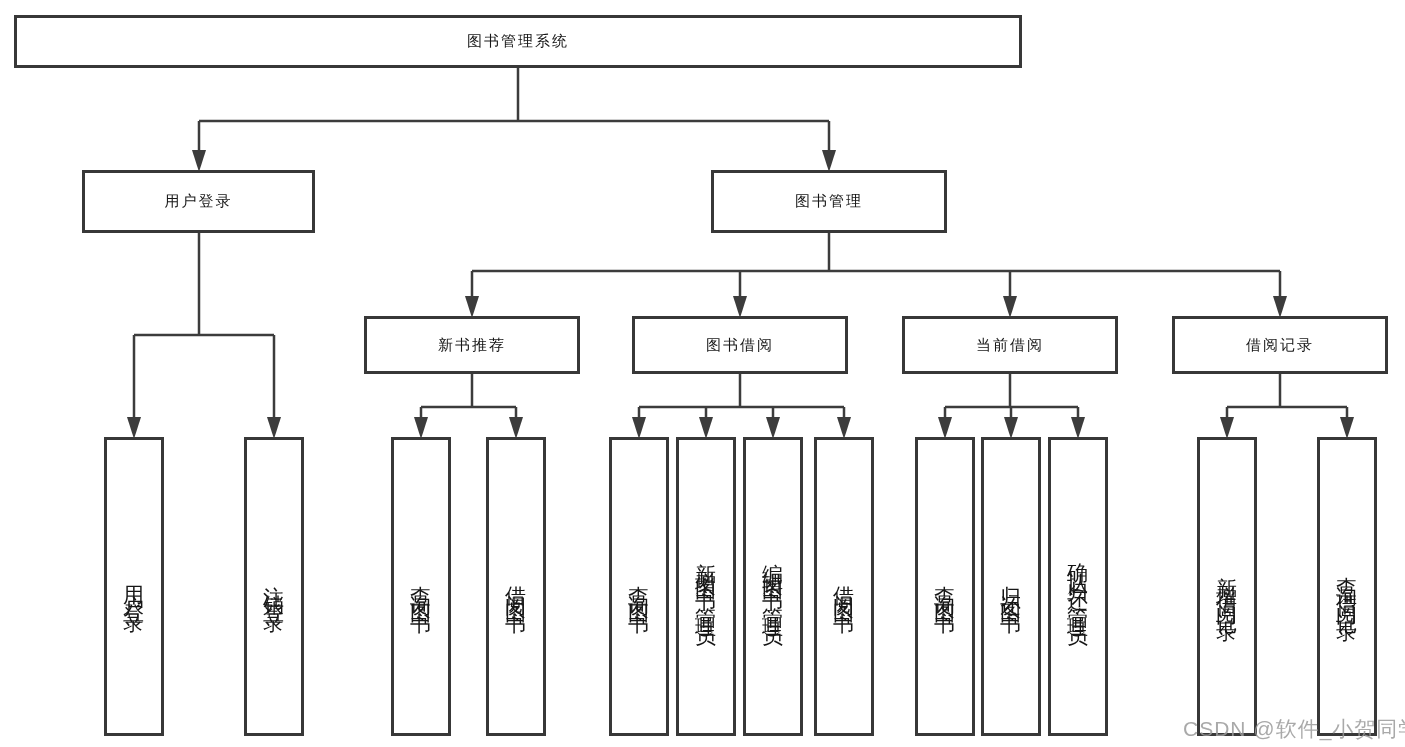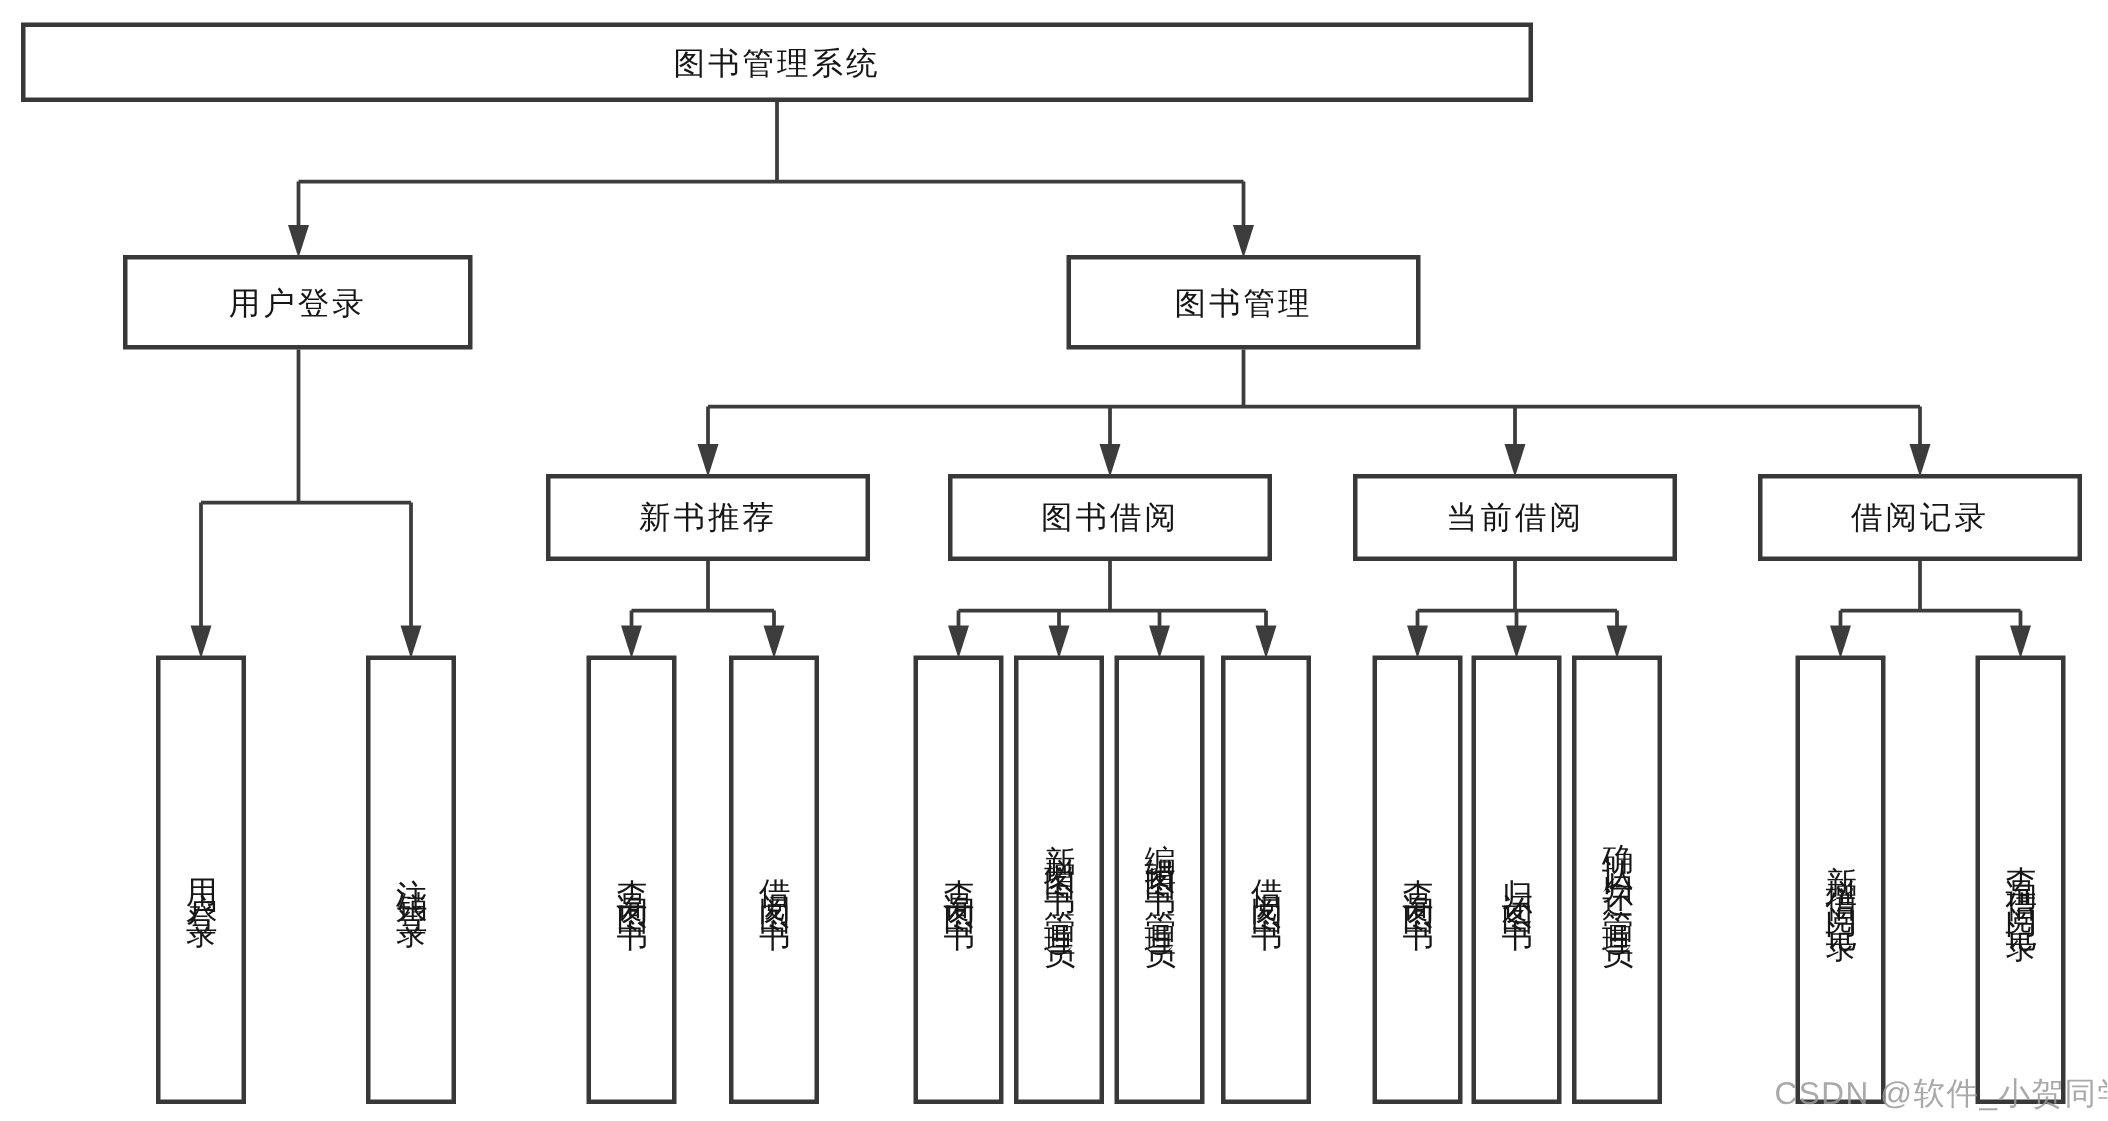"图书管理系统" .node .lbl { font-size: 21px -> 15px }
